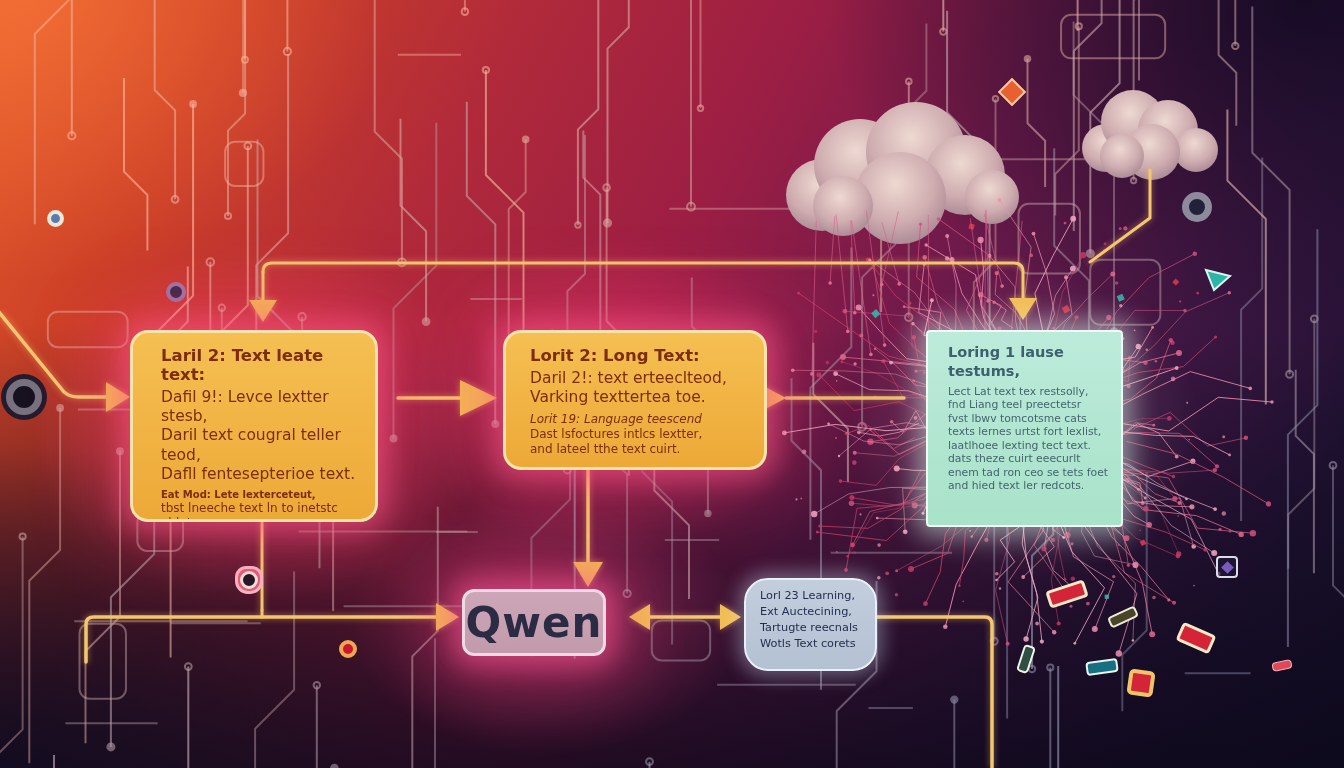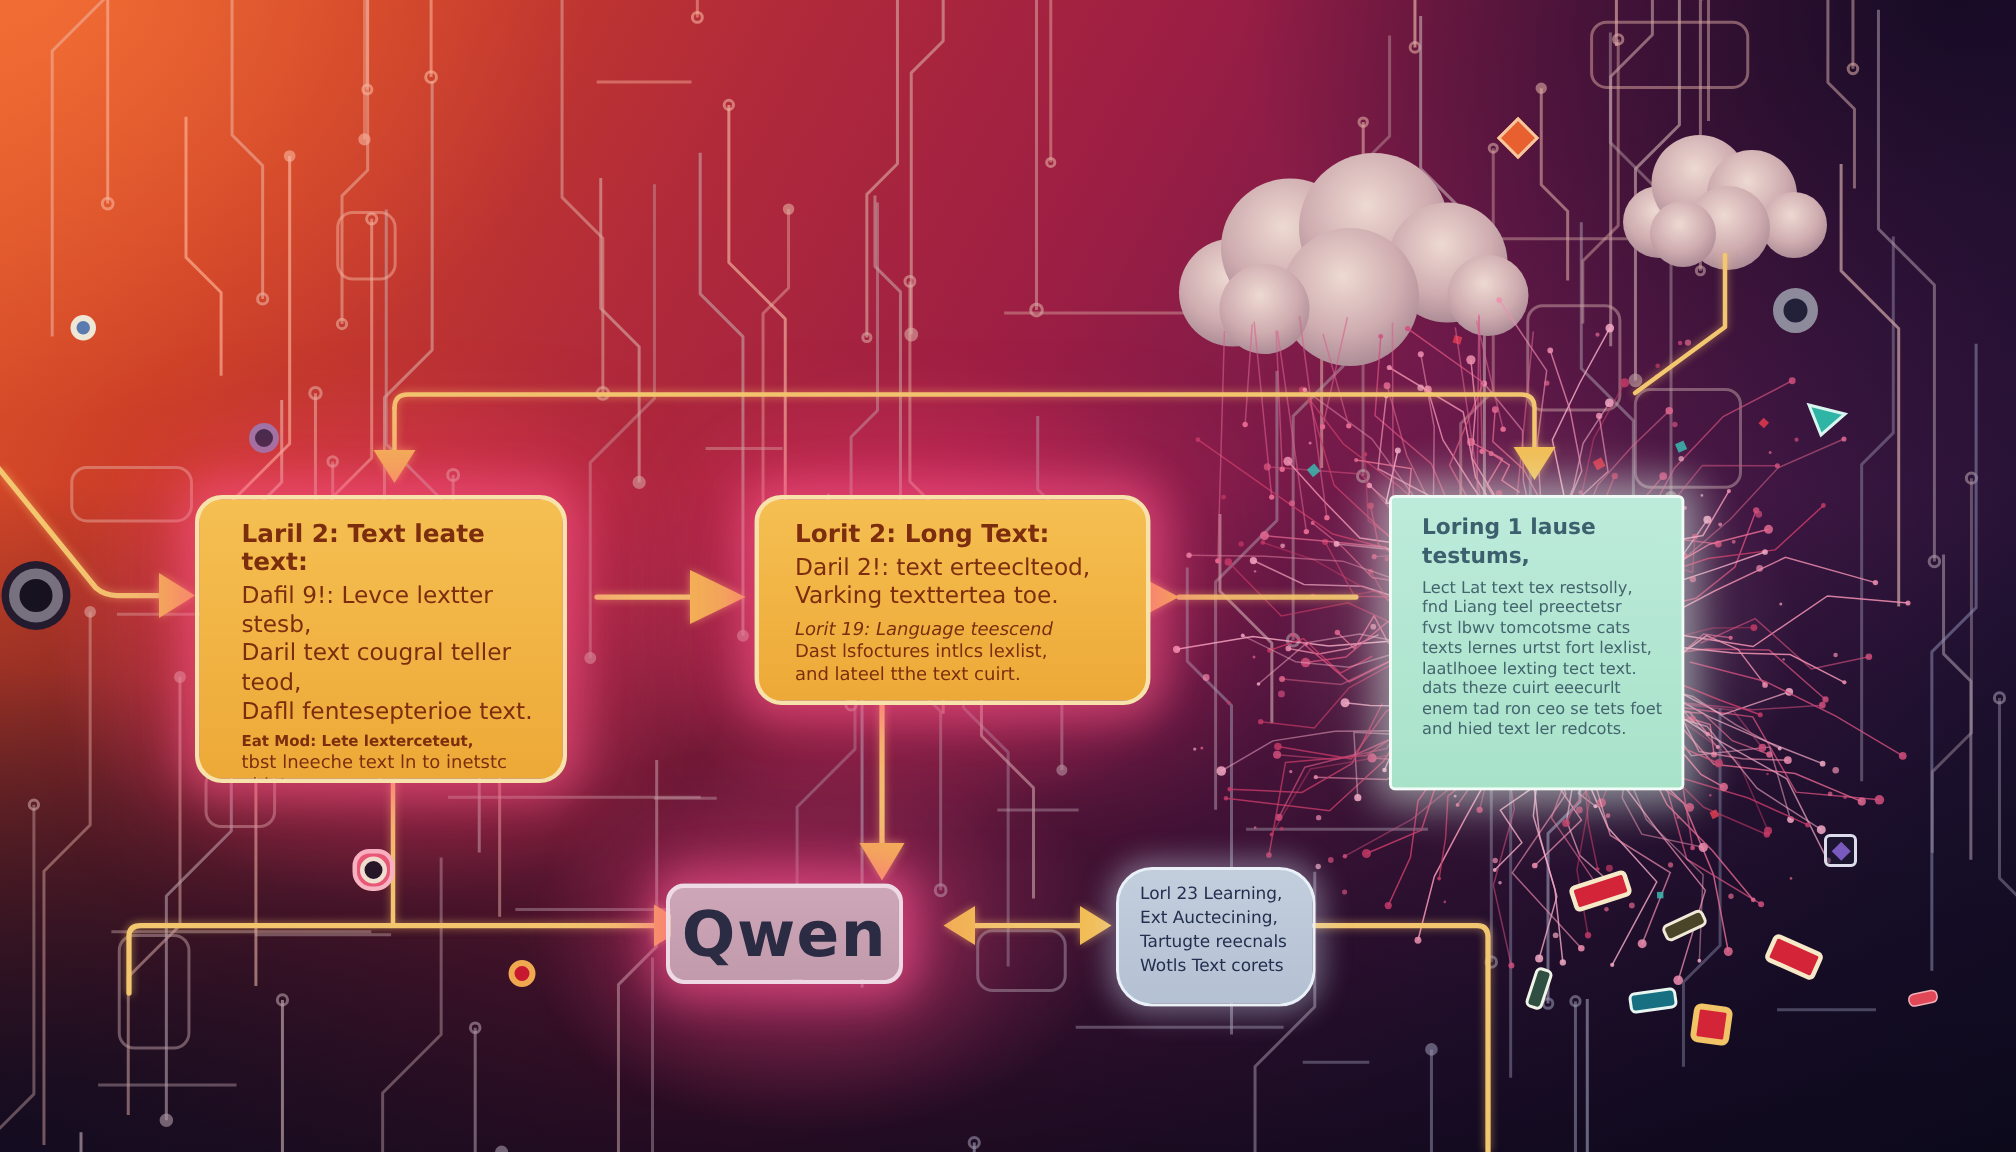"Dast lsfoctures intlcs lexlist," div.amber-small { text: lexlist -> lextter }
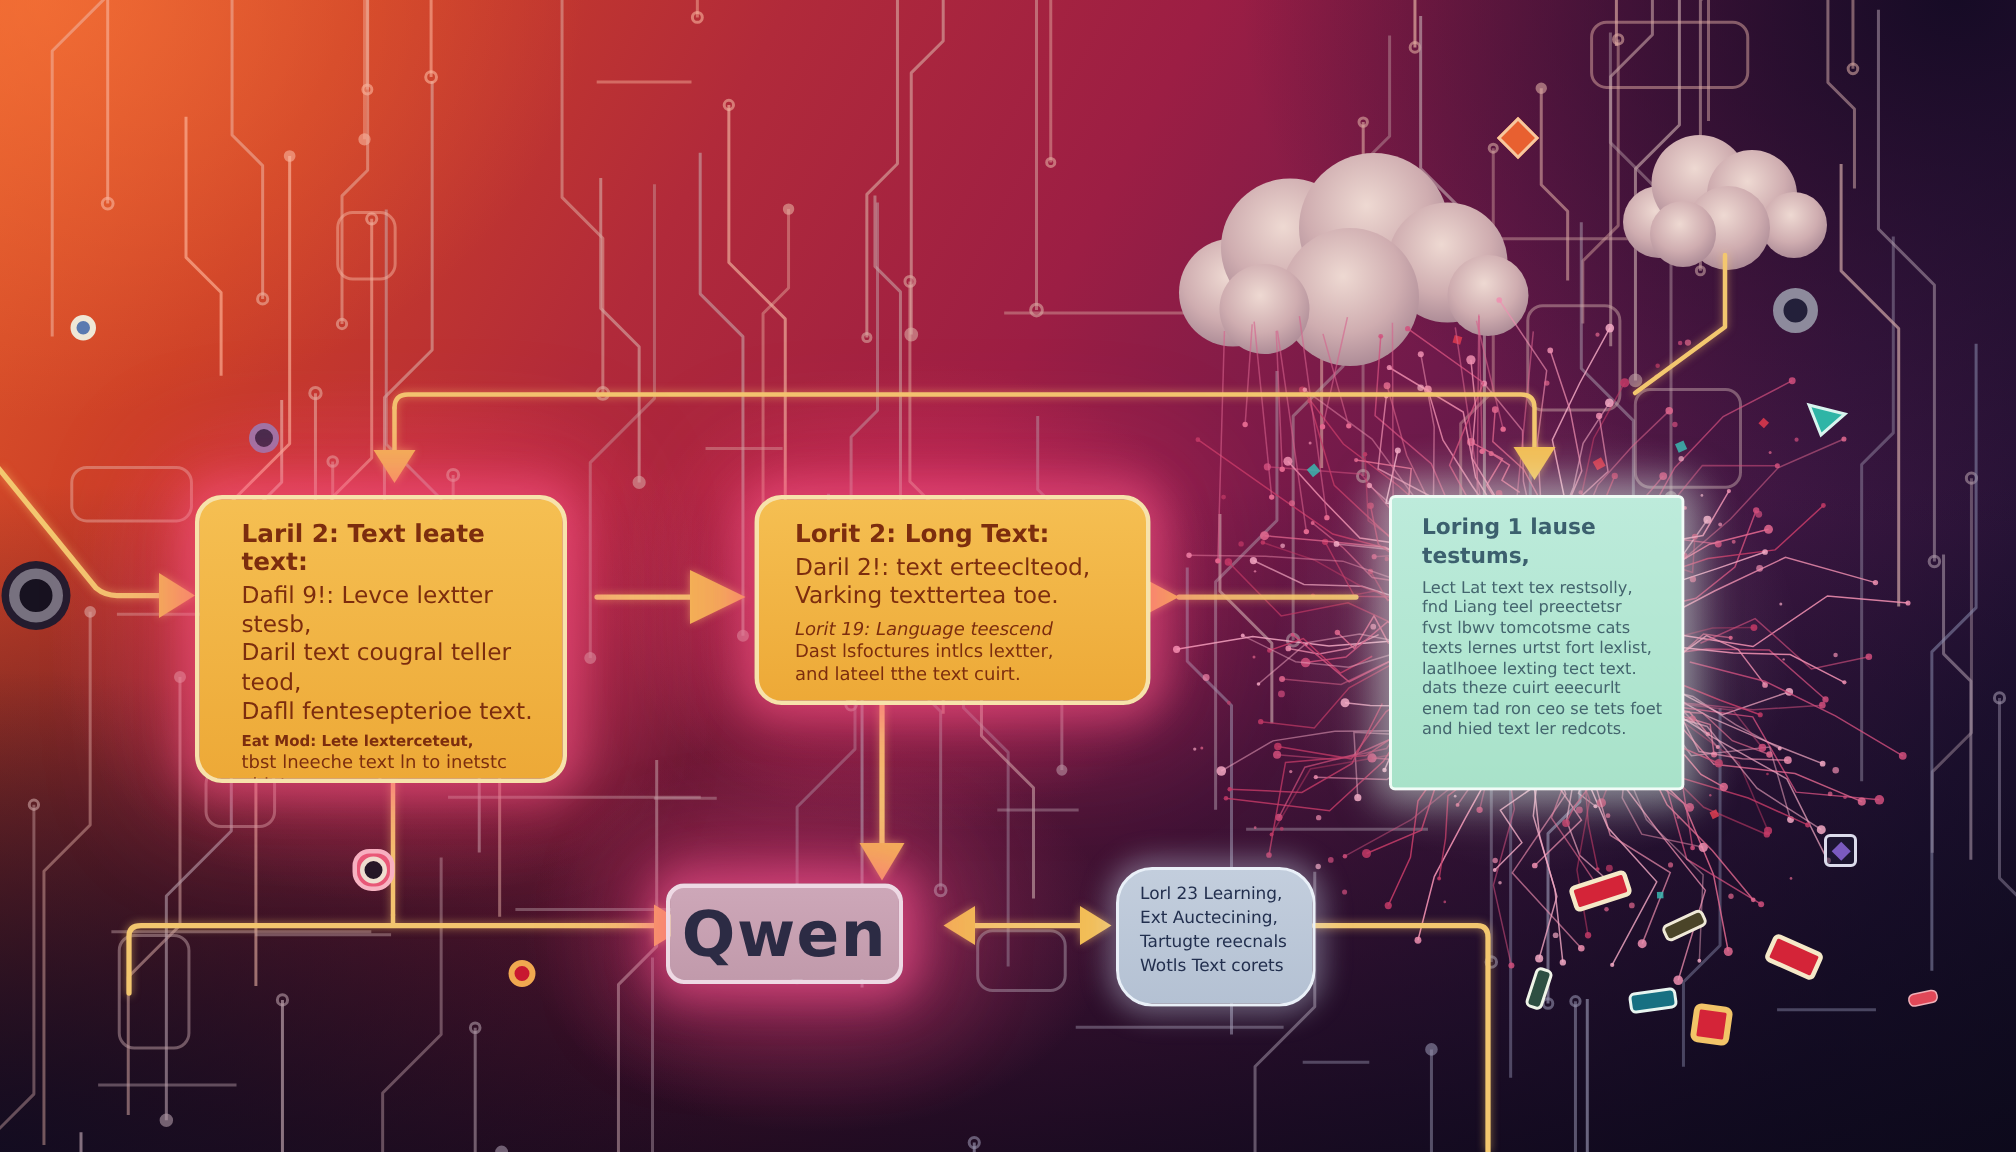"Qwen" div.node { left: 444px -> 462px; width: 158px -> 144px }
